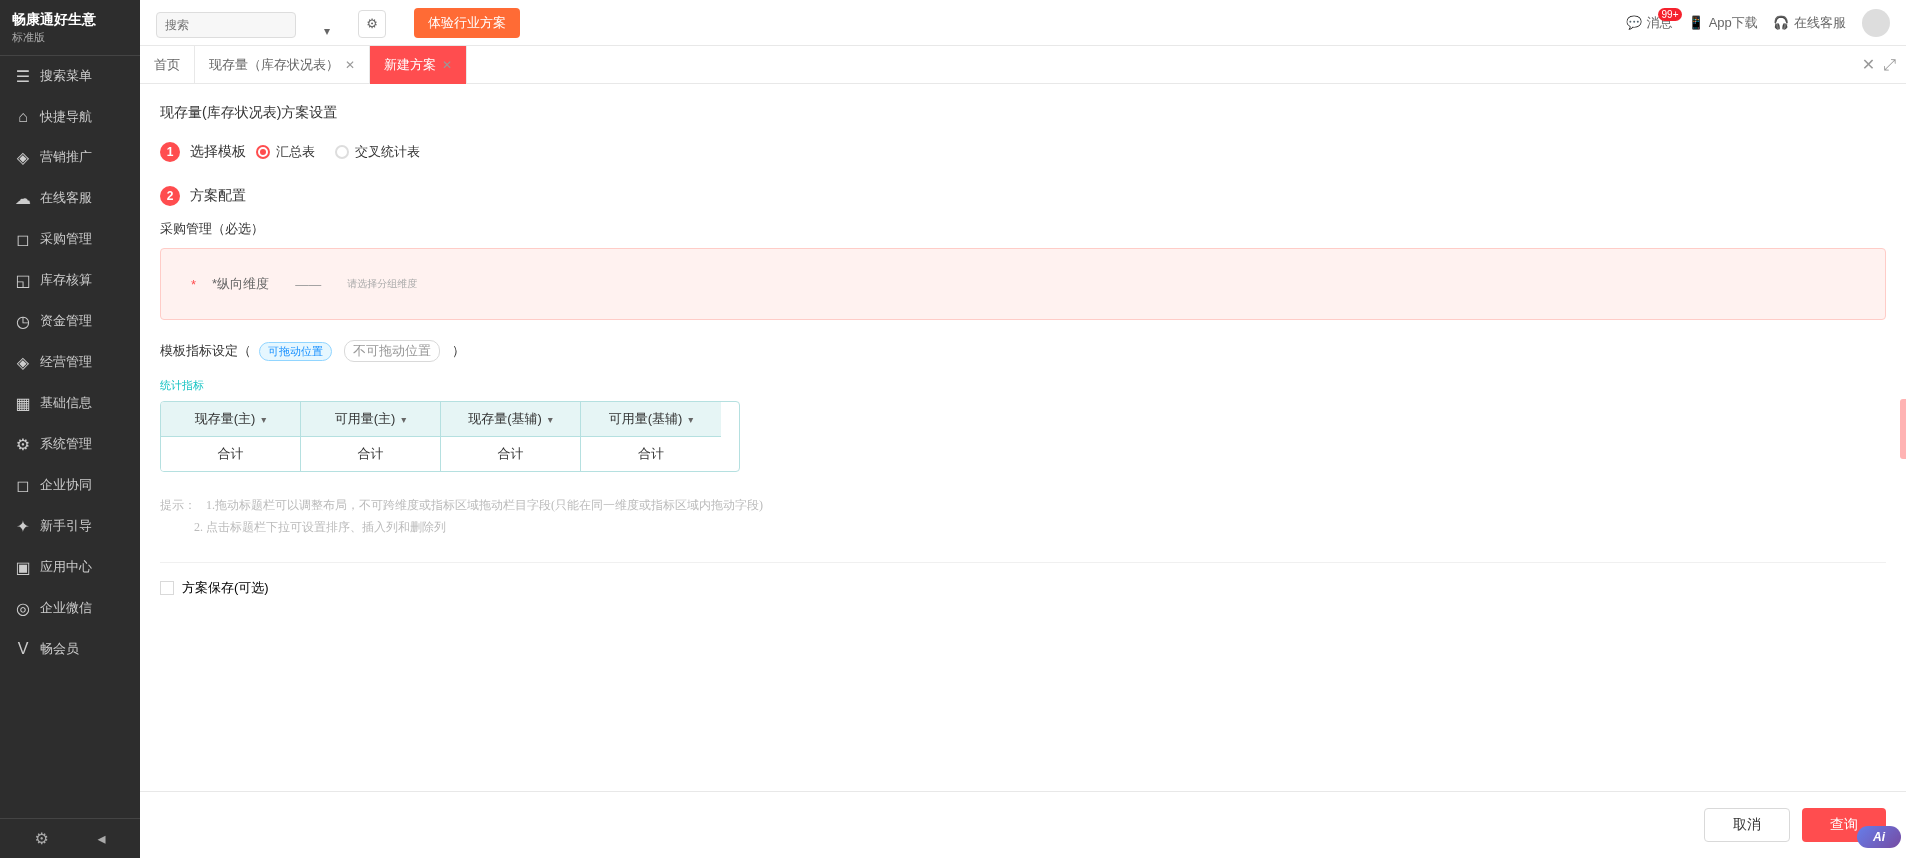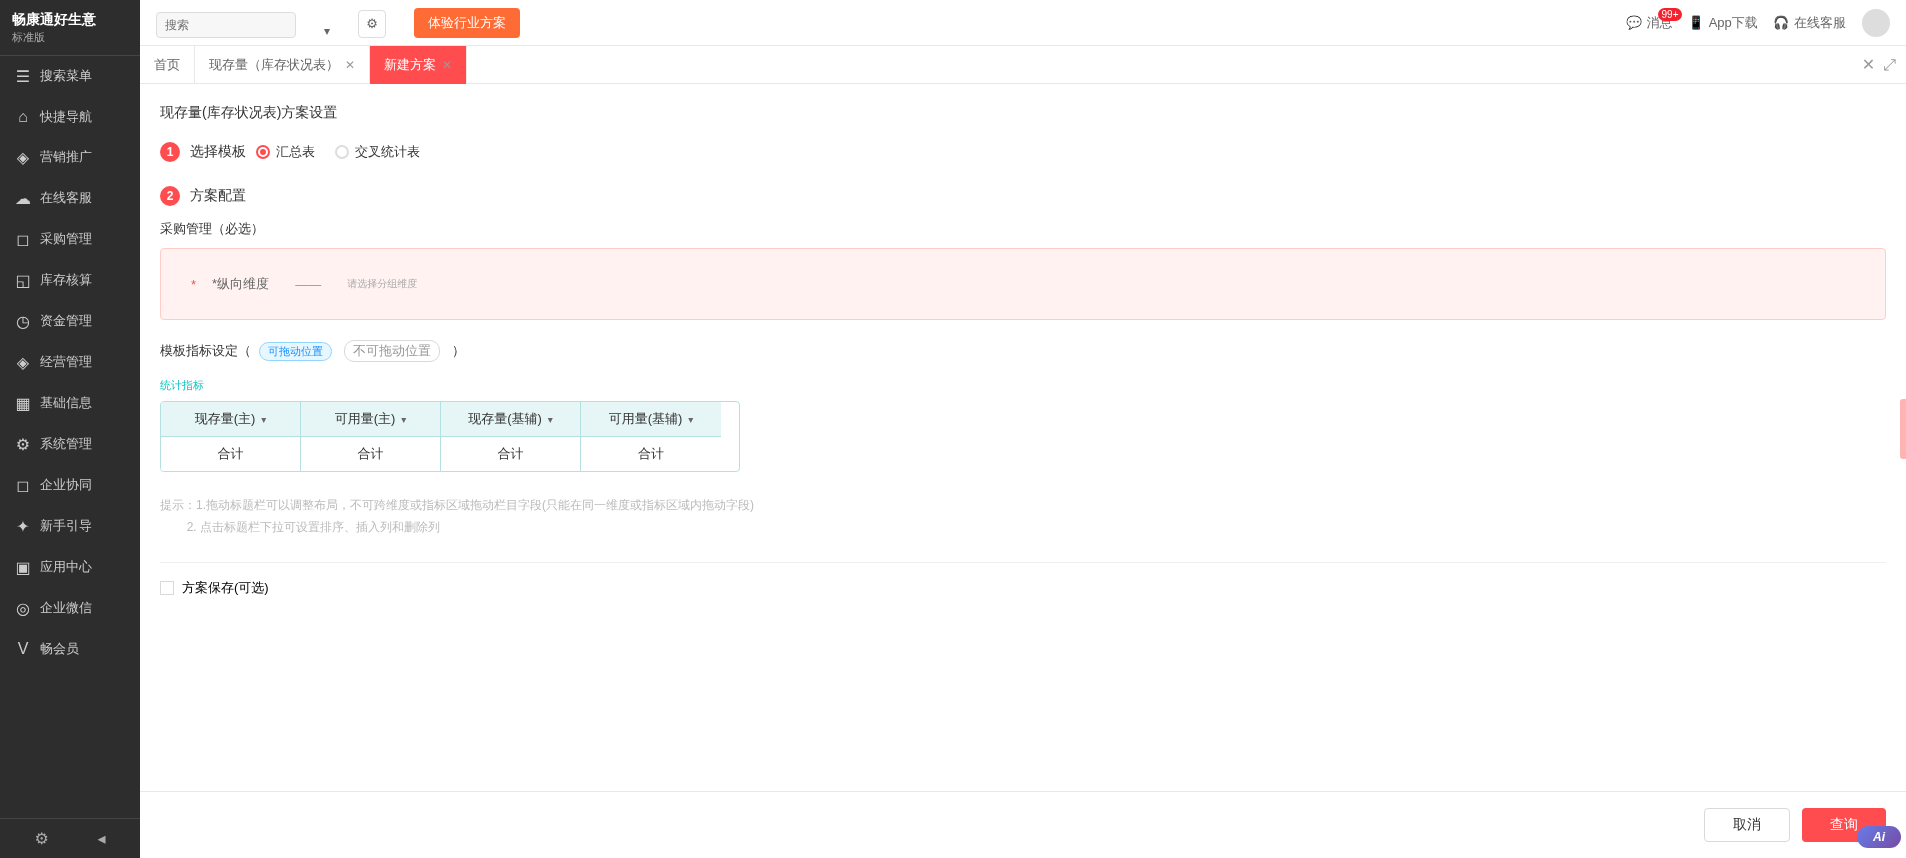"提示：" .tips-section .tip-item { font-family: none -> Liberation Serif, serif; gap: 0 -> 10px }
